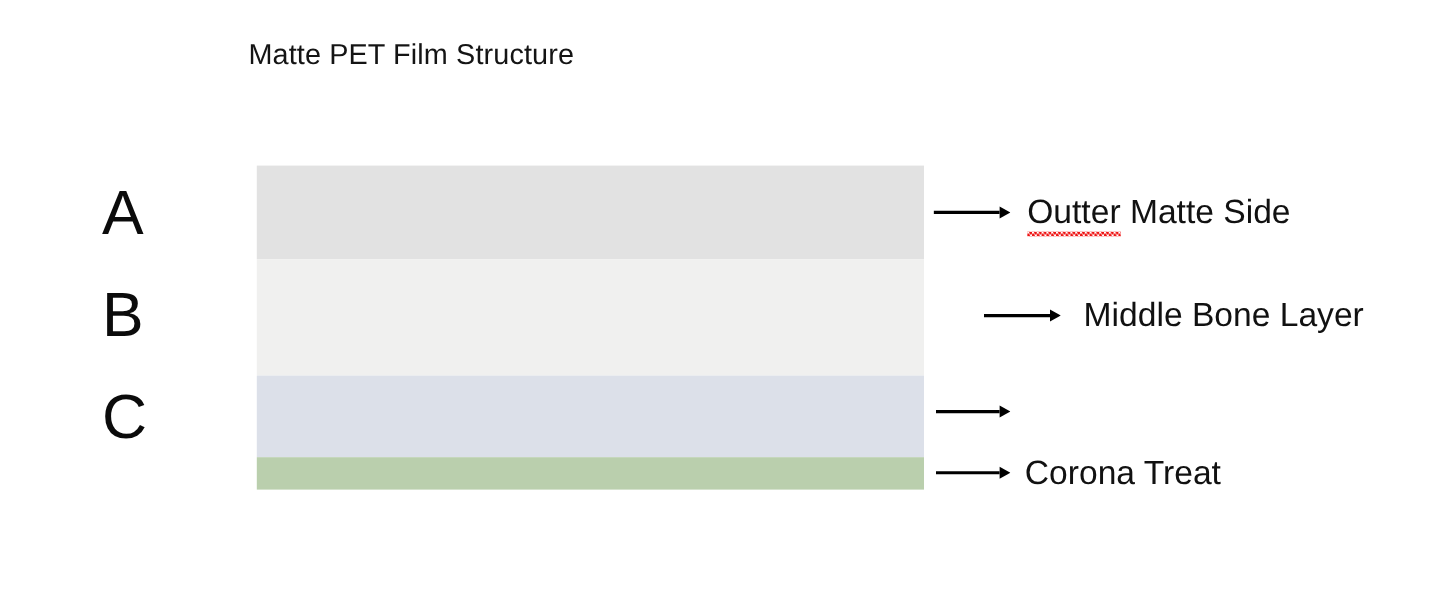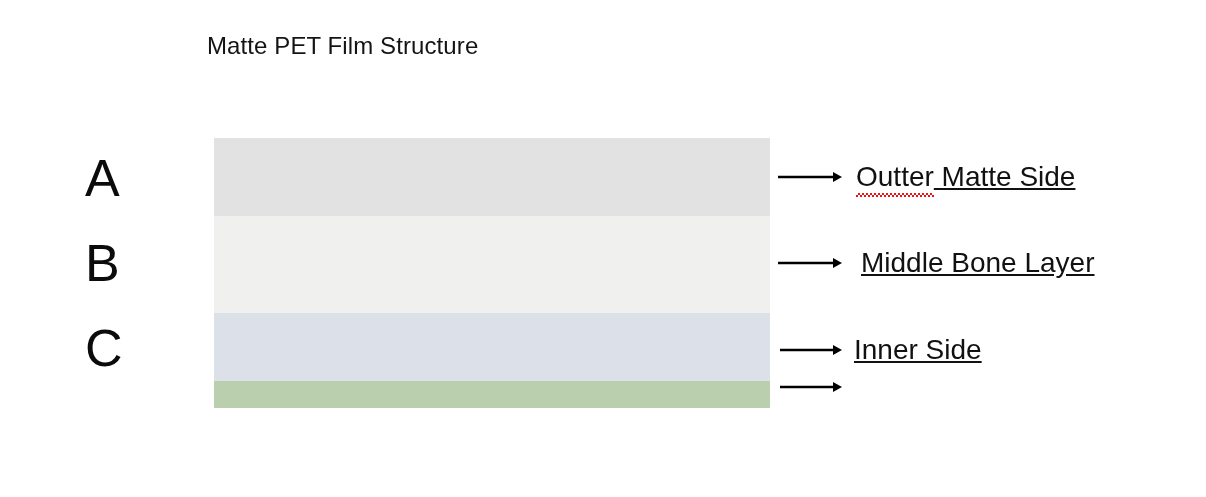"Outter Matte Side" .callout { text-decoration: underline -> none }
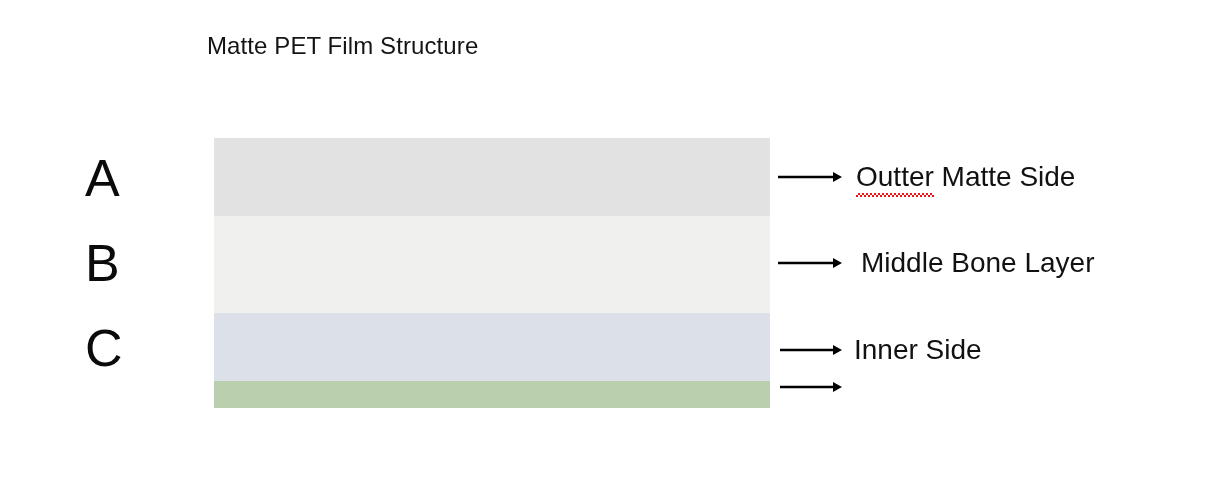"Middle Bone Layer" #callout-middle { left: 778px -> 820px }
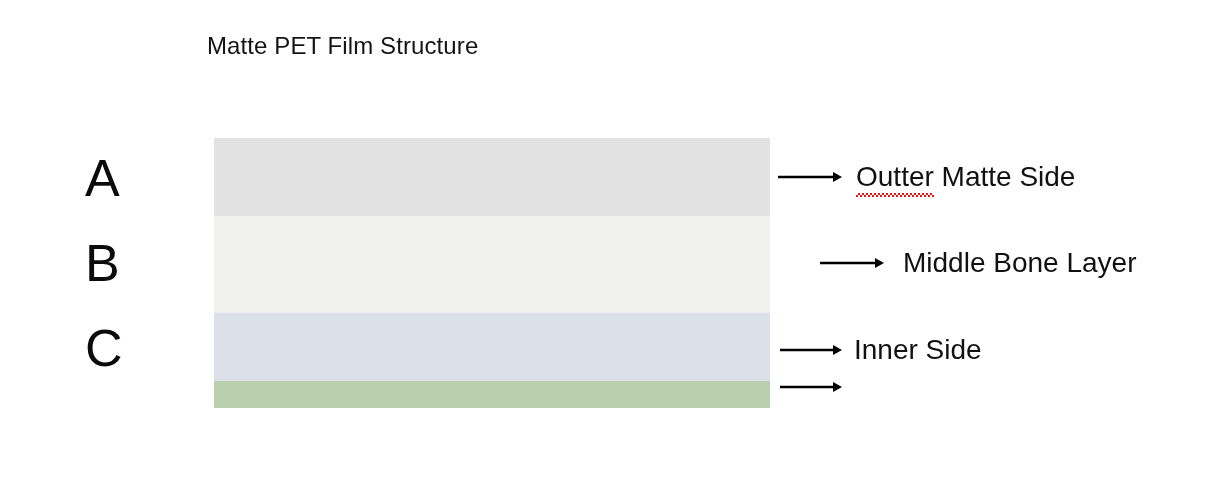"Inner Side" span.callout-label { html: <span>Inner Side</span> -> none }
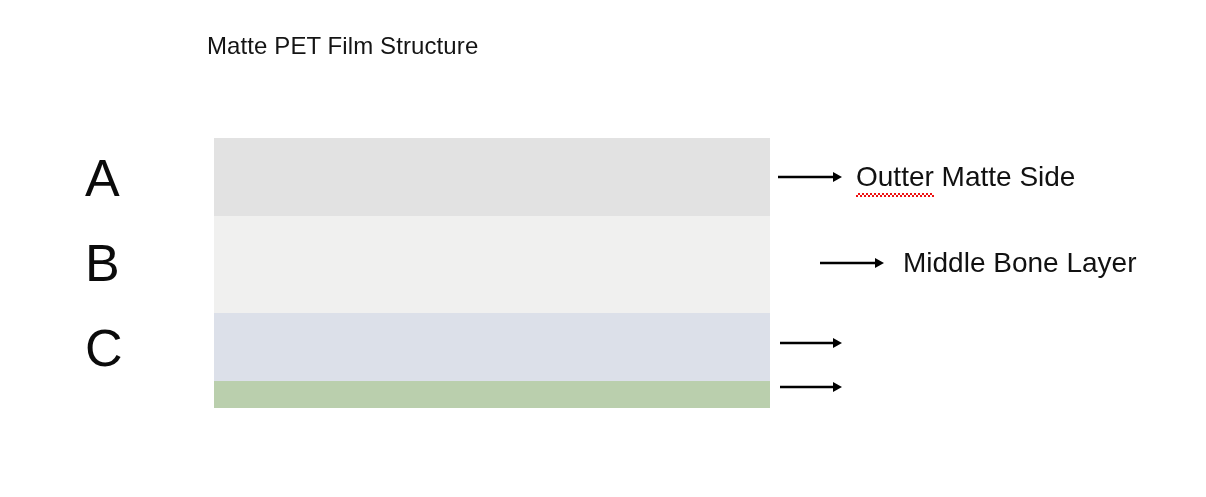"Corona Treat" span.callout-label { html: none -> <span>Corona Treat</span> }
